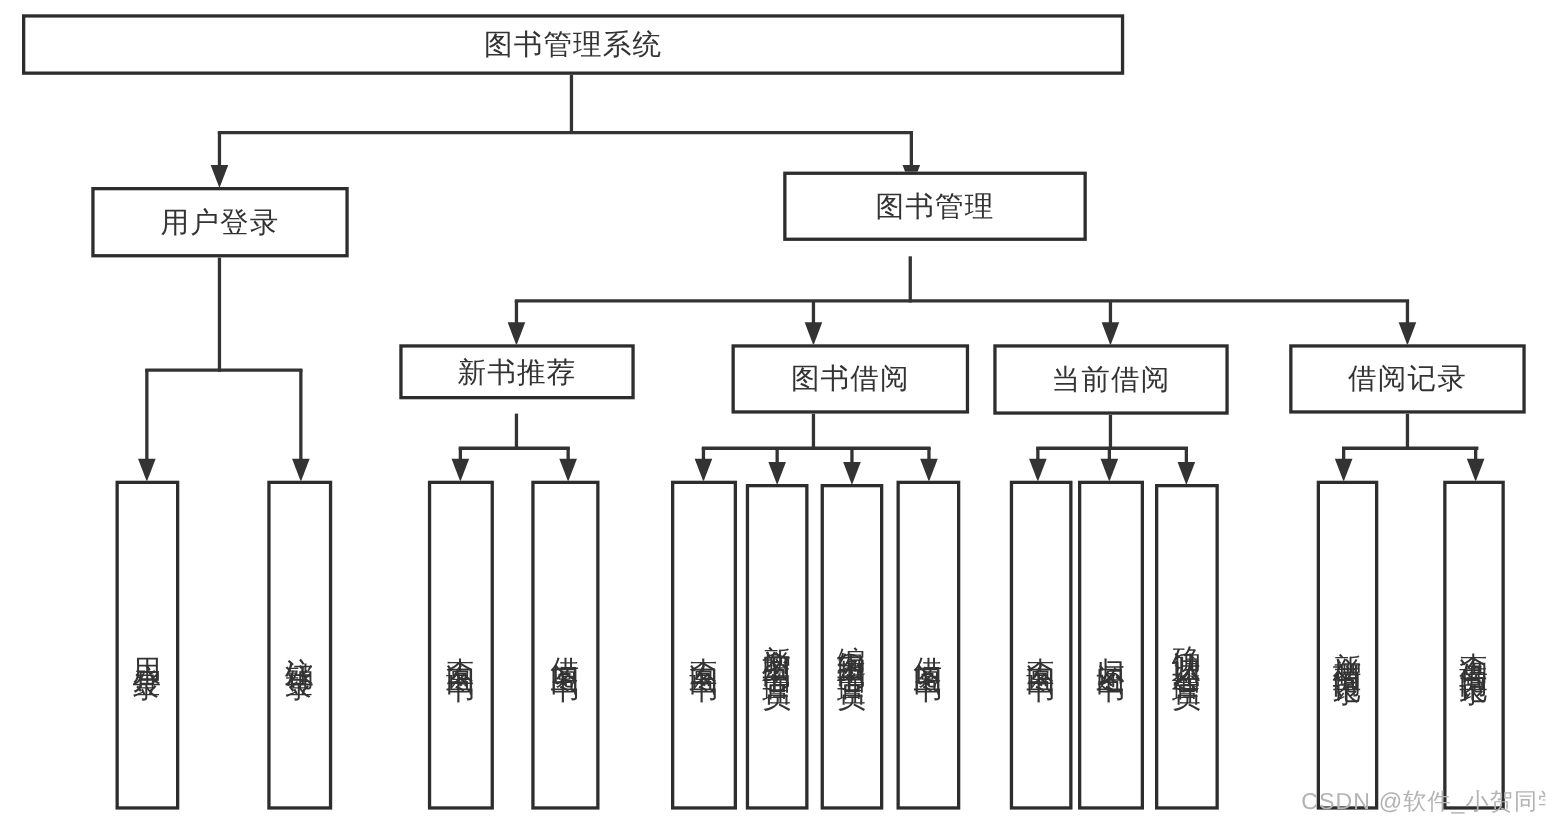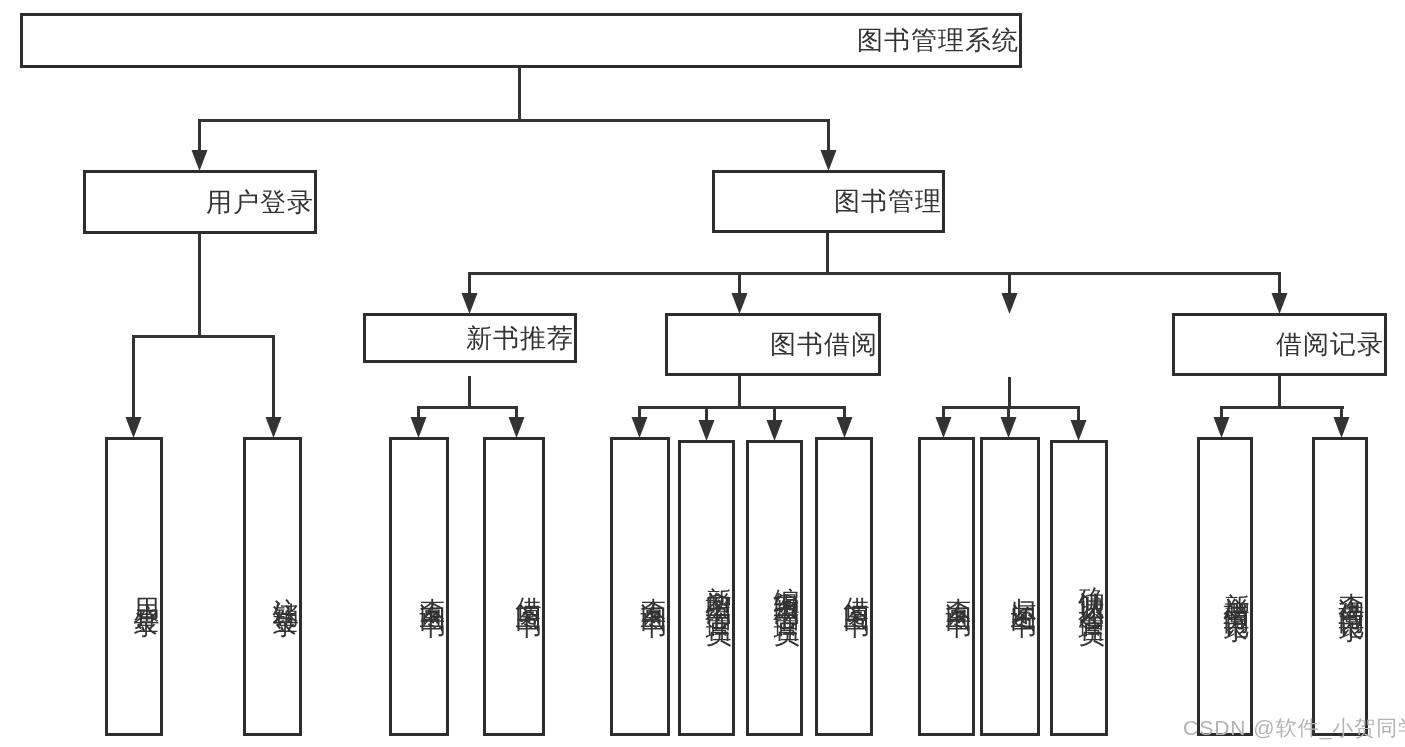"图书管理系统" .box { justify-content: flex-end -> center }
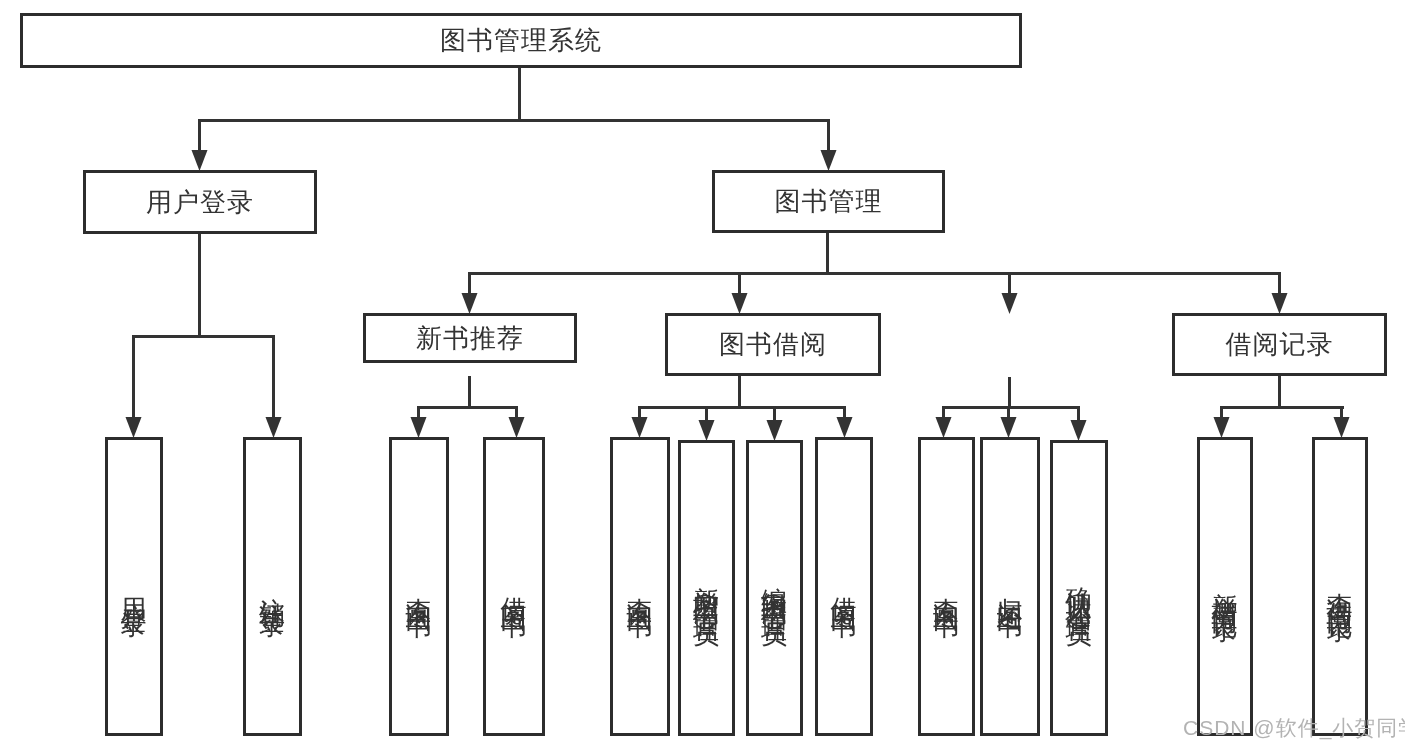"图书管理" div.box { top: 170px -> 156px; width: 233px -> 276px }
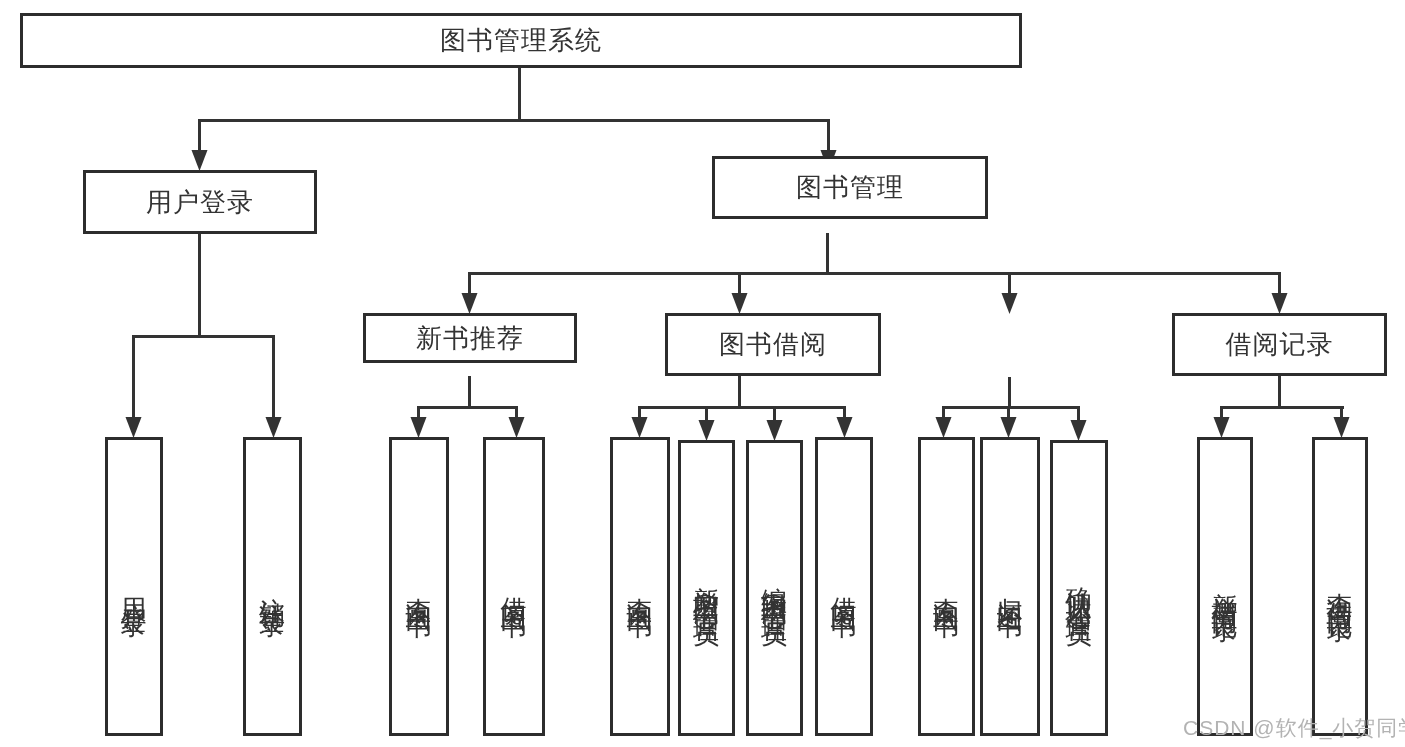"当前借阅" div.box { html: none -> <div> <span>当前借阅</span> </div> }
